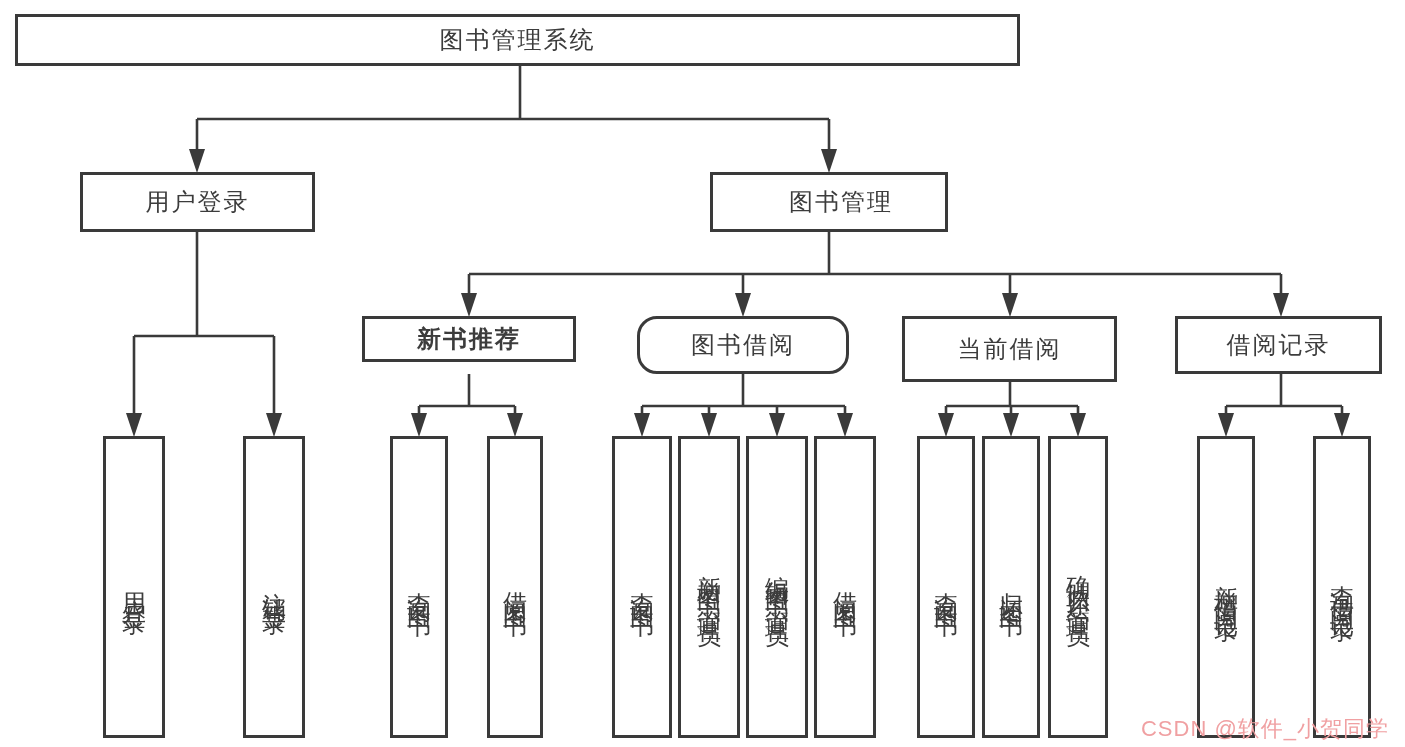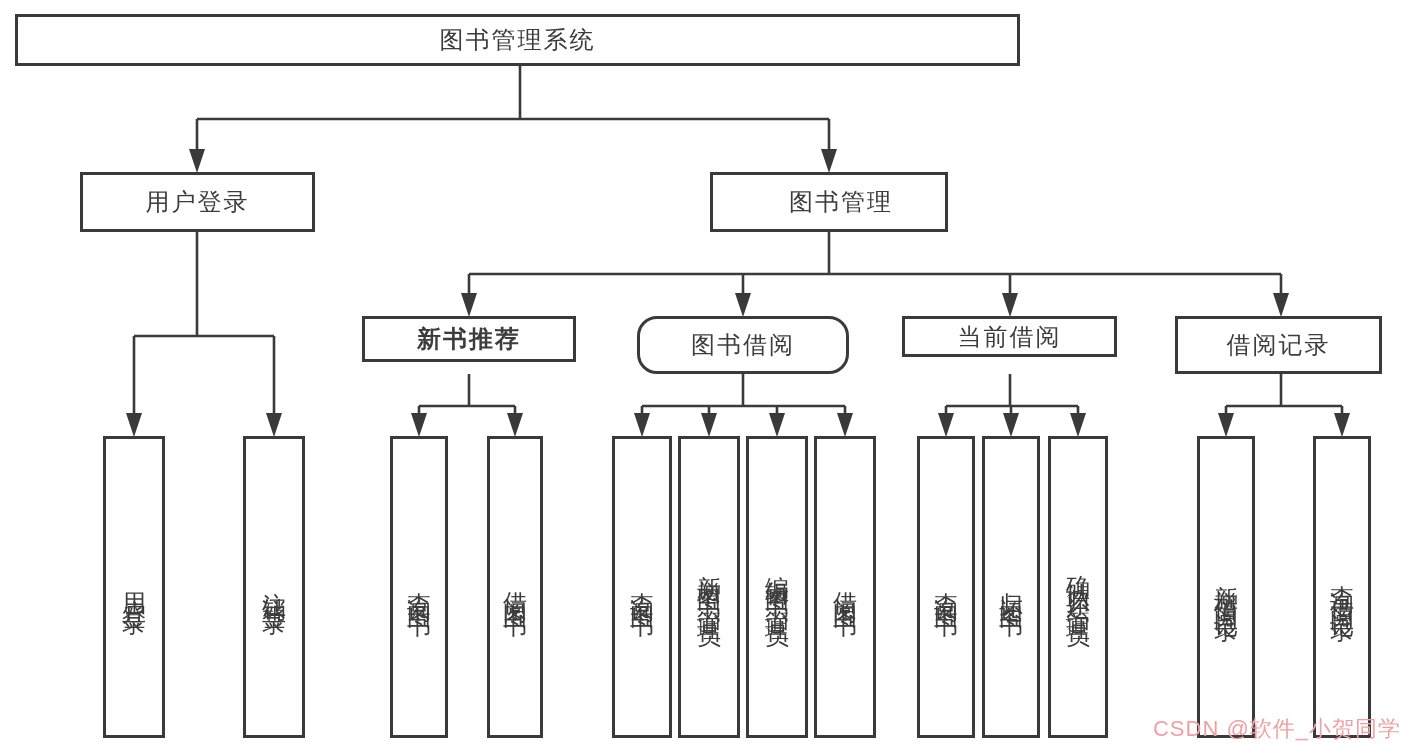"当前借阅" div.node { height: 41px -> 66px }
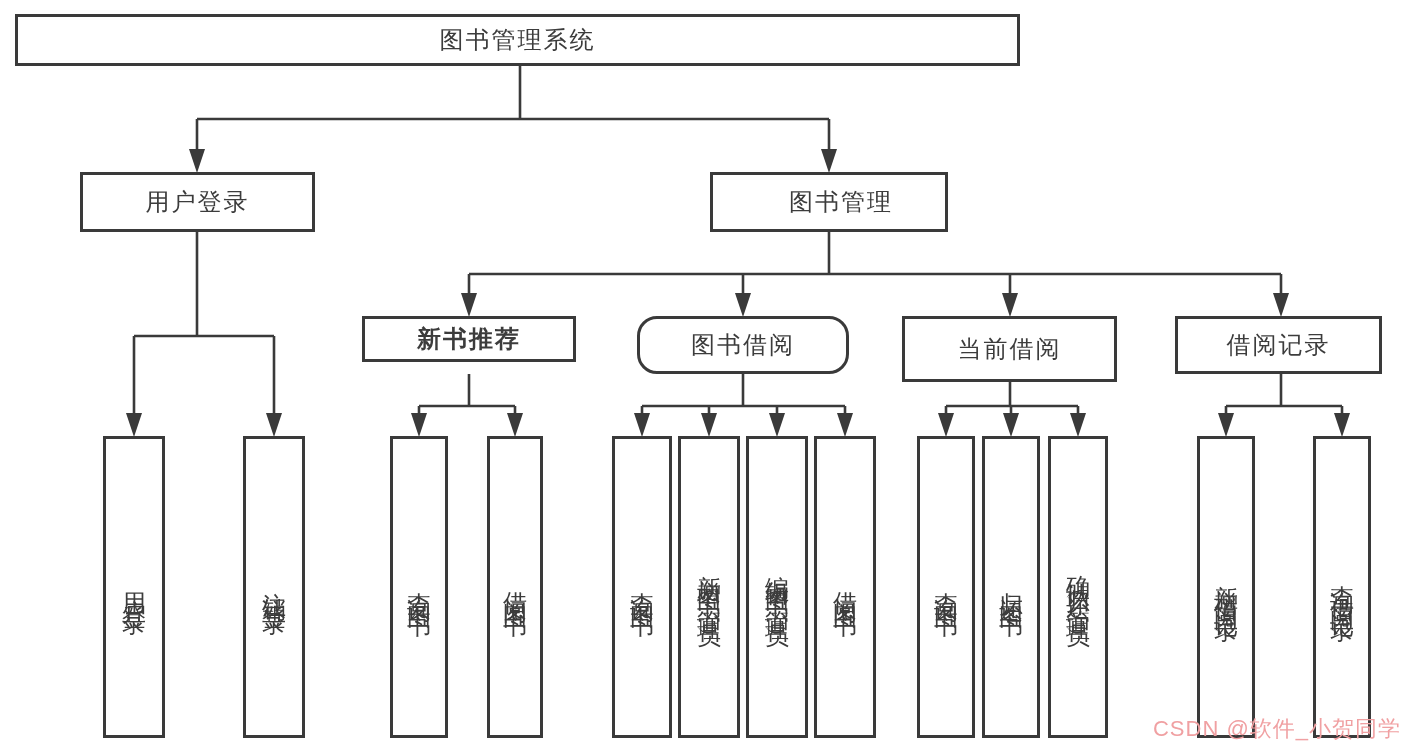"CSDN @软件_小贺同学" .watermark { right: 4px -> 16px }
